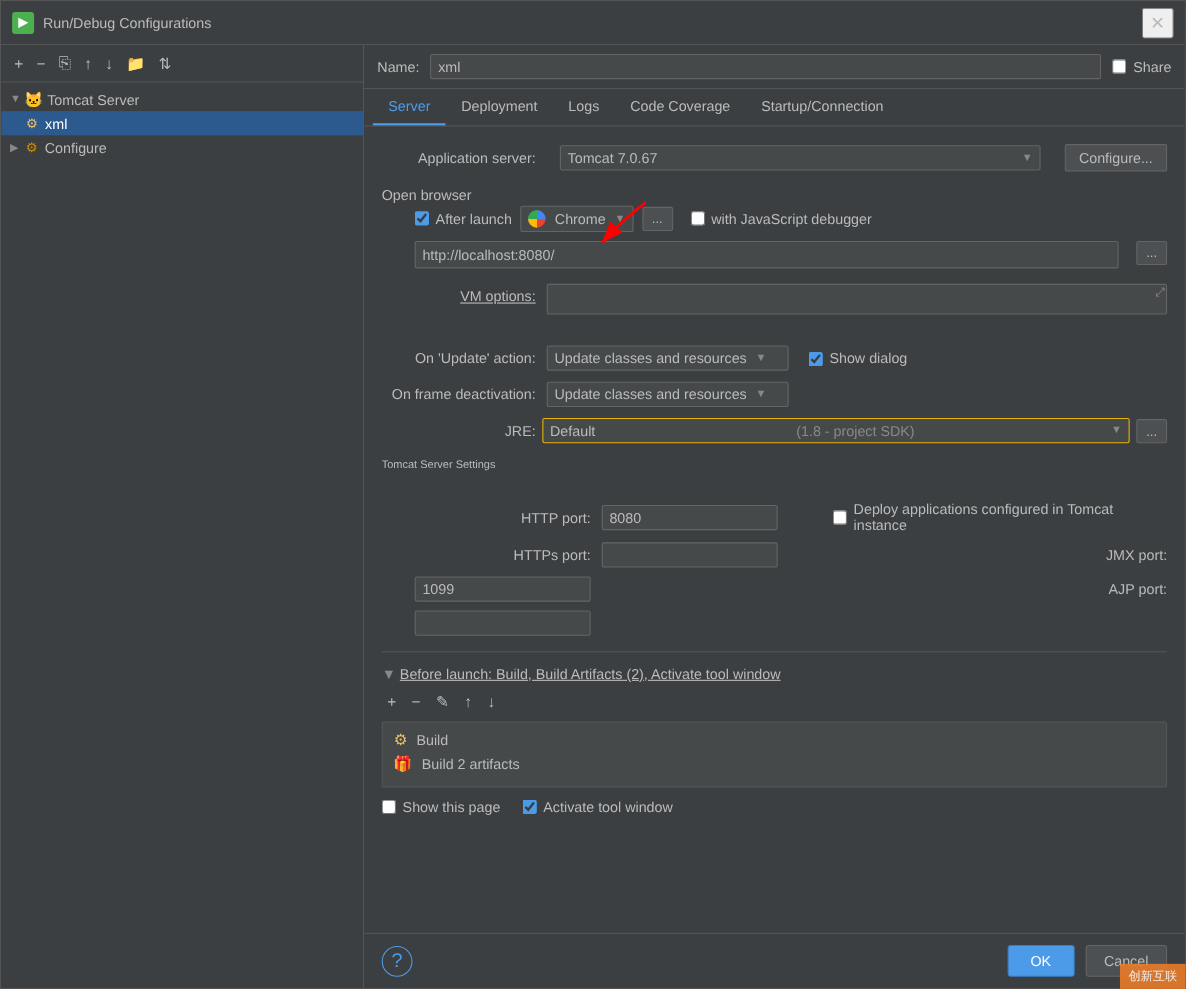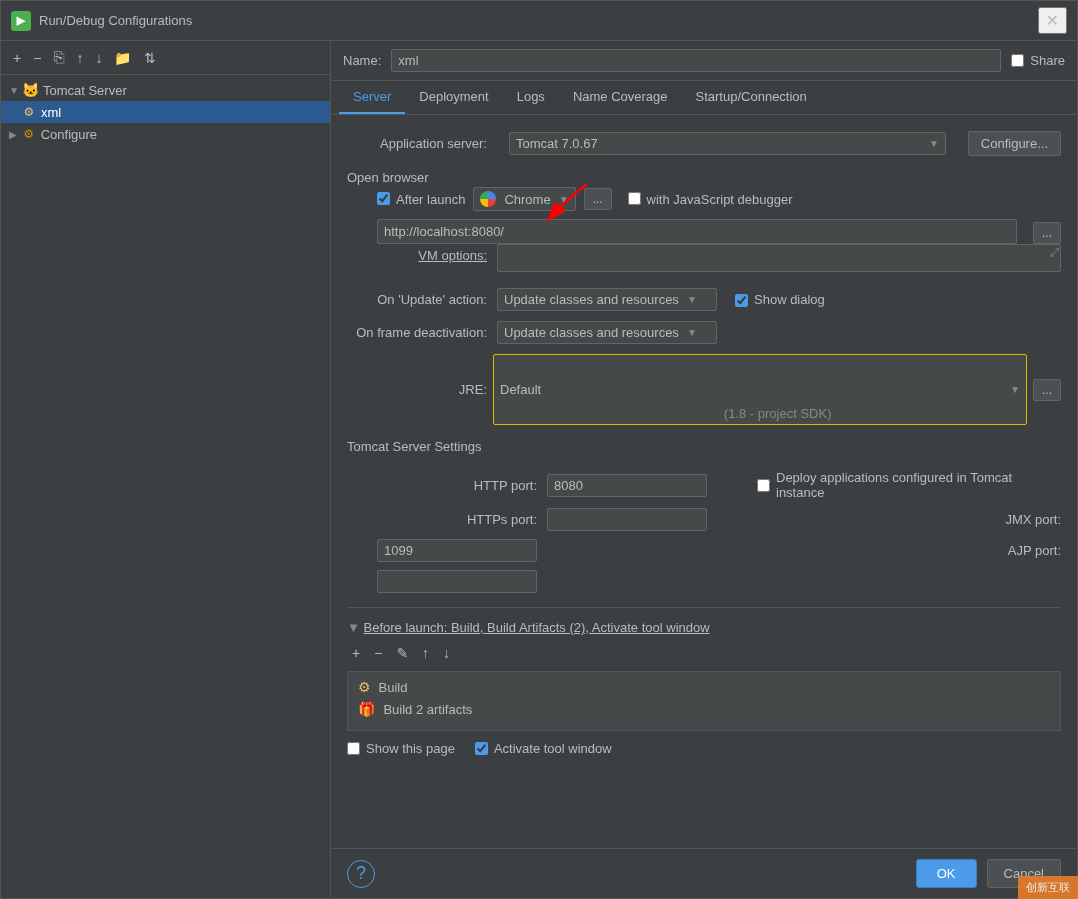"Name Coverage" div.tab { text: Name -> Code }
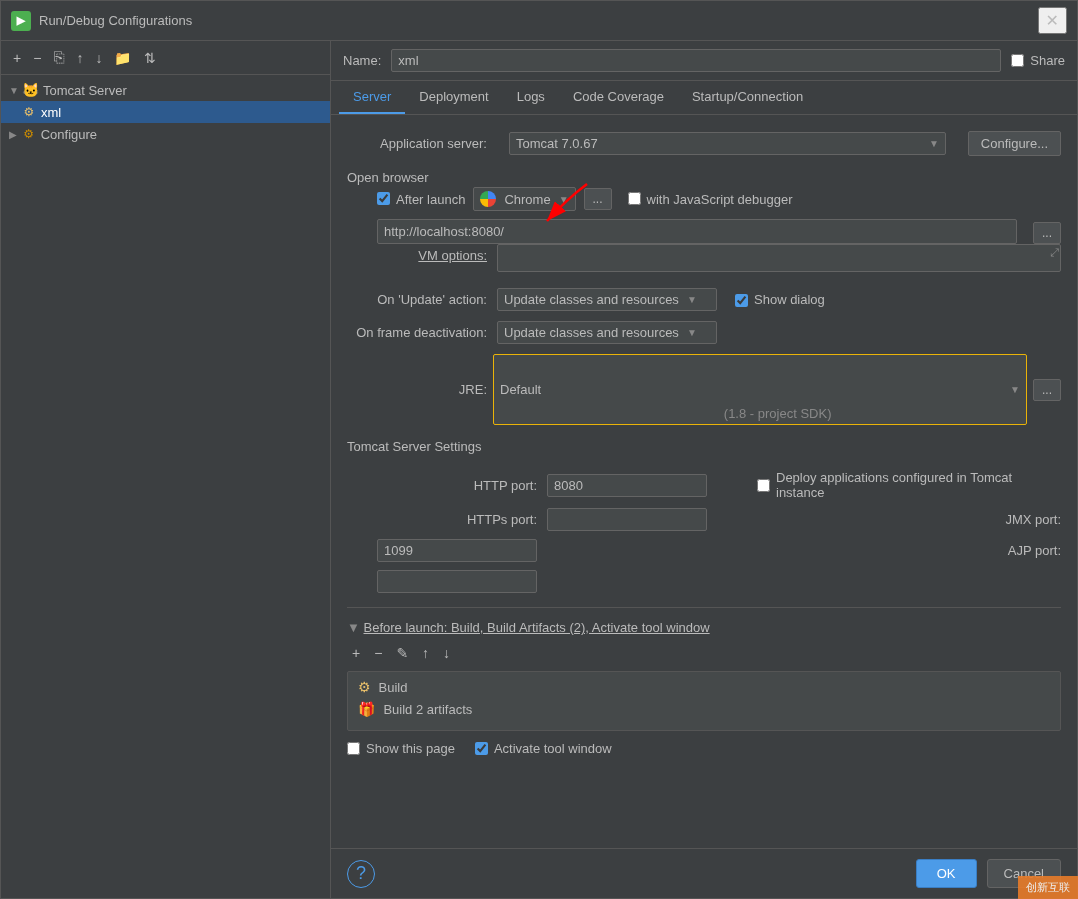"http://localhost:8080/" .url-row { align-items: flex-end -> flex-start; margin-bottom: none -> 14px }
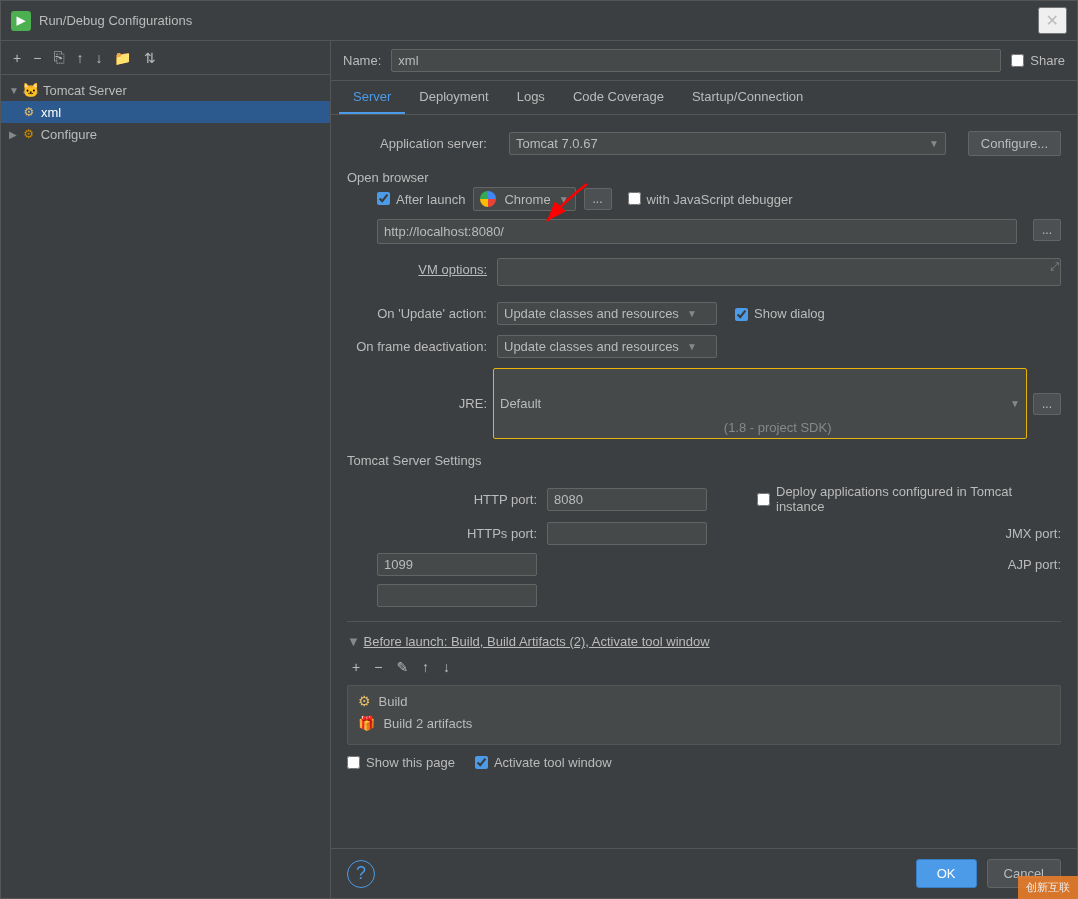"VM options:" .vm-row { margin-bottom: 16px -> 28px }
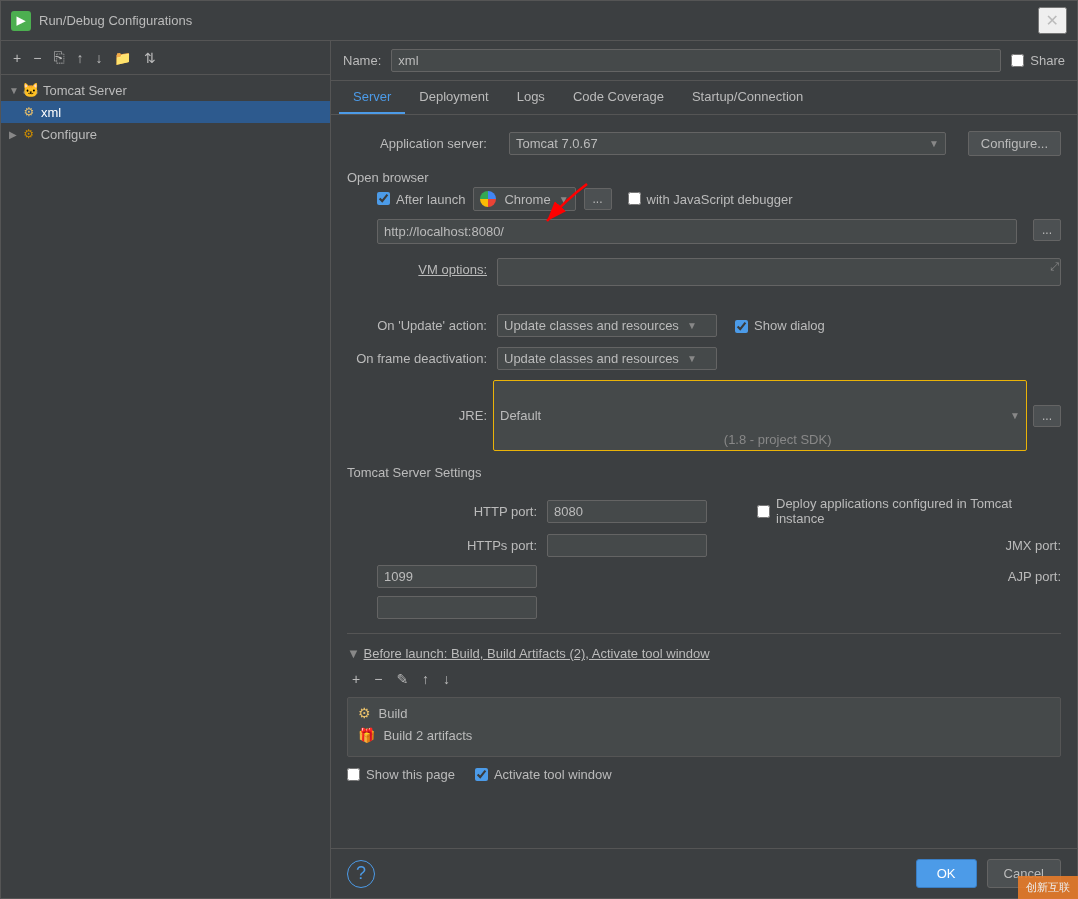"(1.8 - project SDK)" .jre-default { margin-top: 48px -> none }
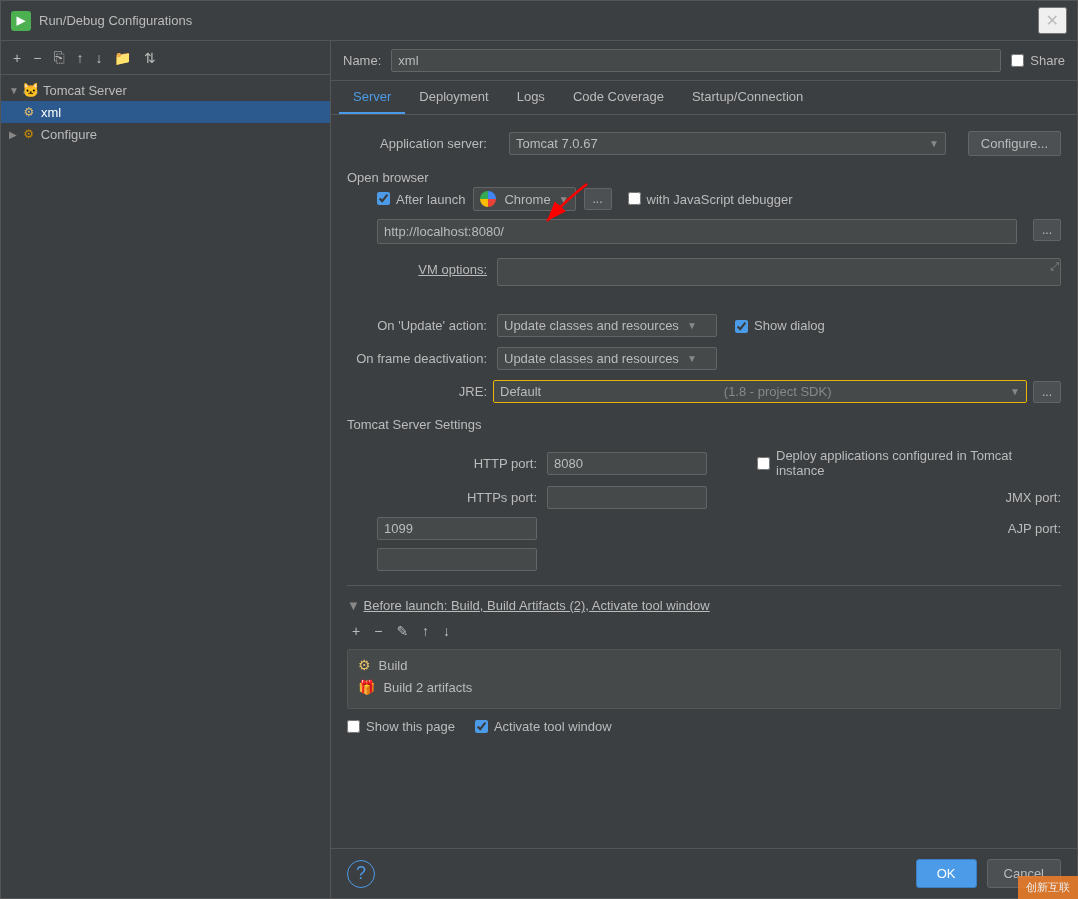"Tomcat Server Settings" .settings-title { font-size: 13px -> 10px; margin-bottom: 16px -> 27px }
